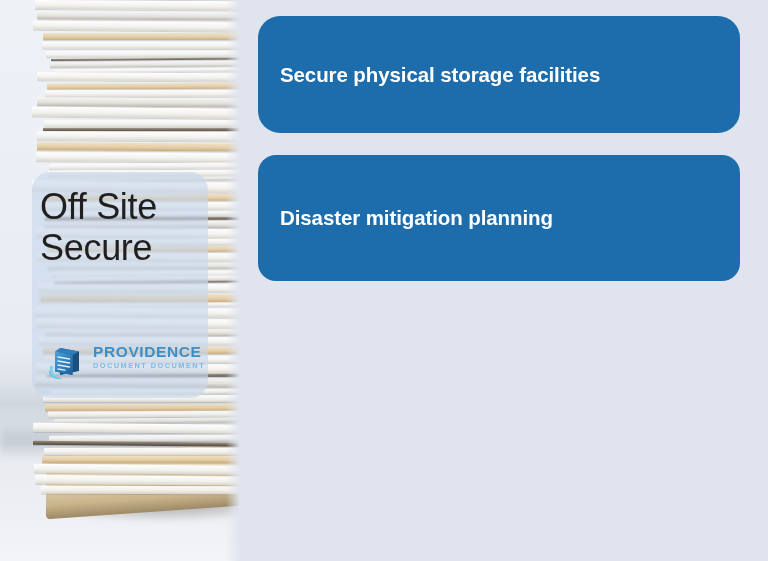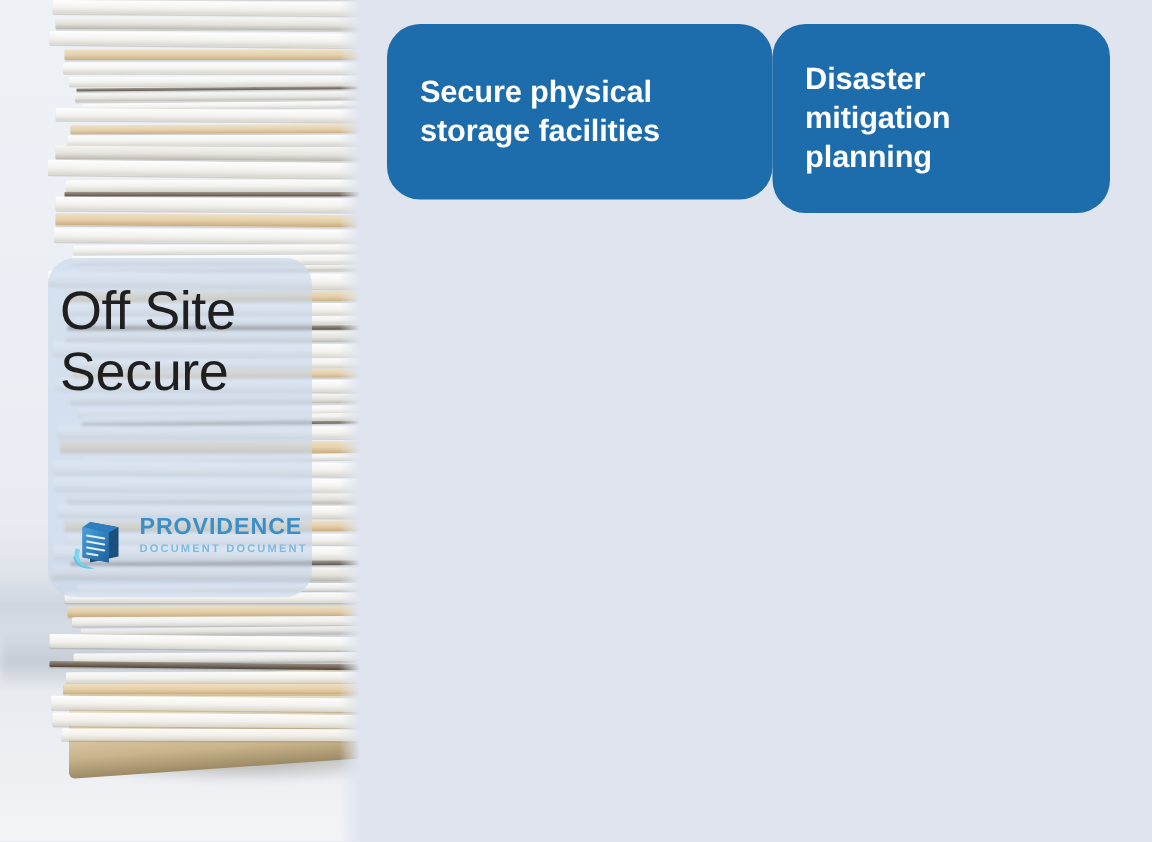"Secure physical storage facilities" .cards { flex-direction: row -> column; justify-content: center -> none }
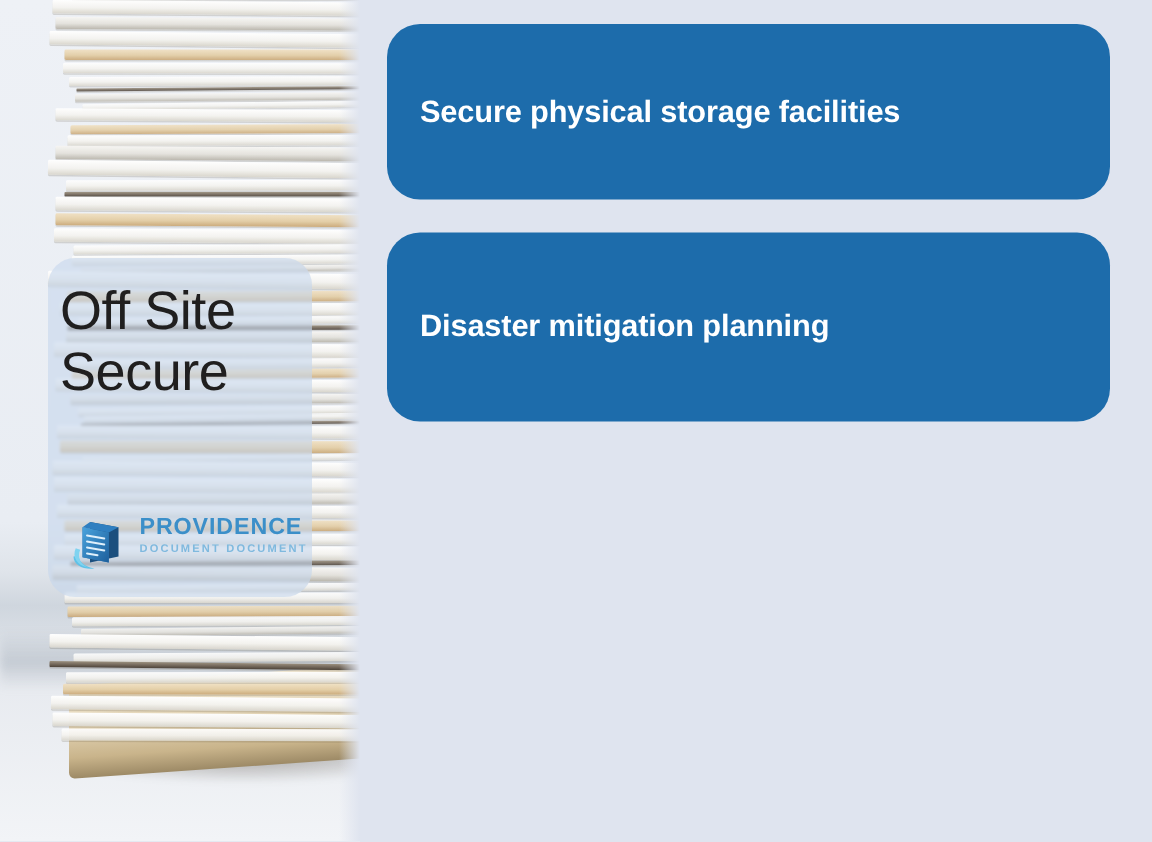"Disaster mitigation planning" .card-4 { border-radius: none -> 18px }
